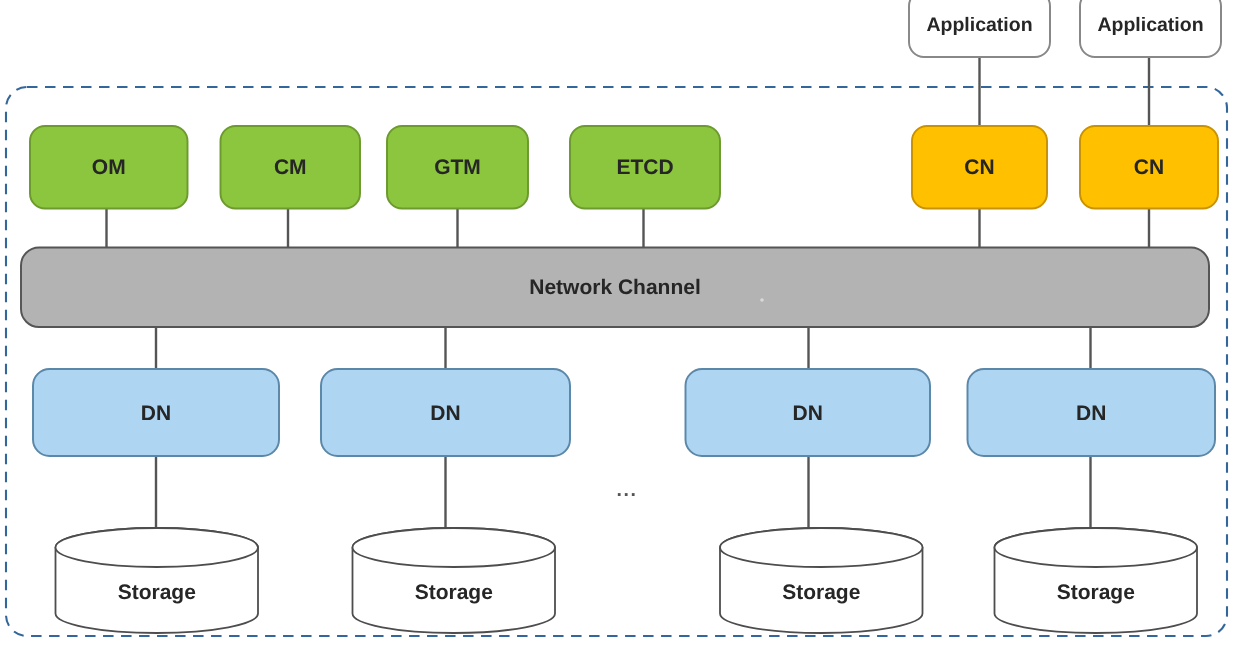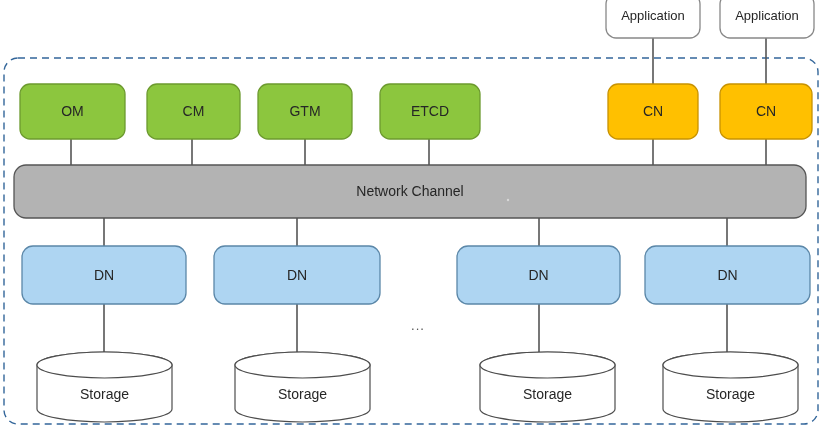"Application" #diagram-root { font-weight: none -> bold }
